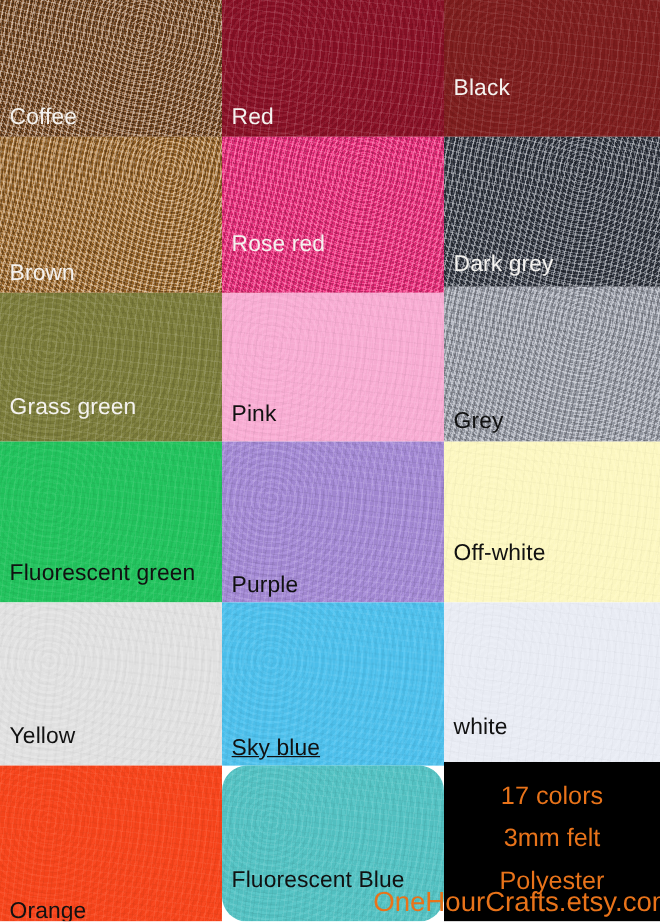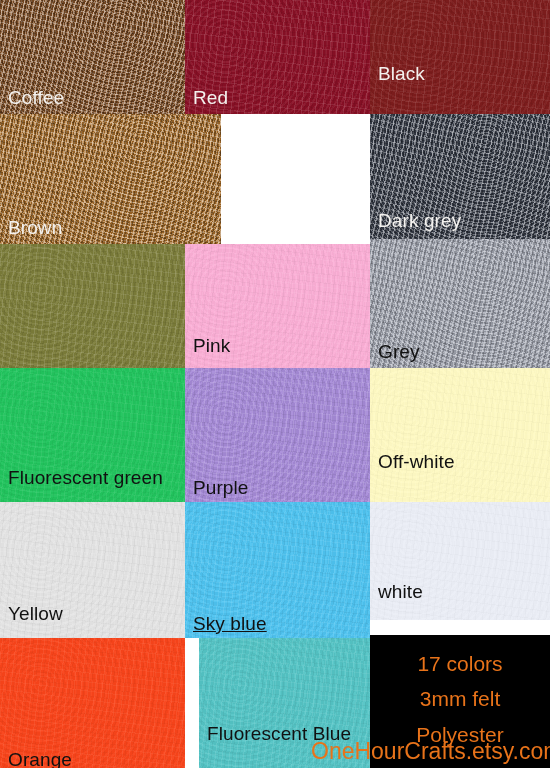"Rose red" div.swatch { html: none -> <div> <div></div> <div>Rose red</div> </div> }
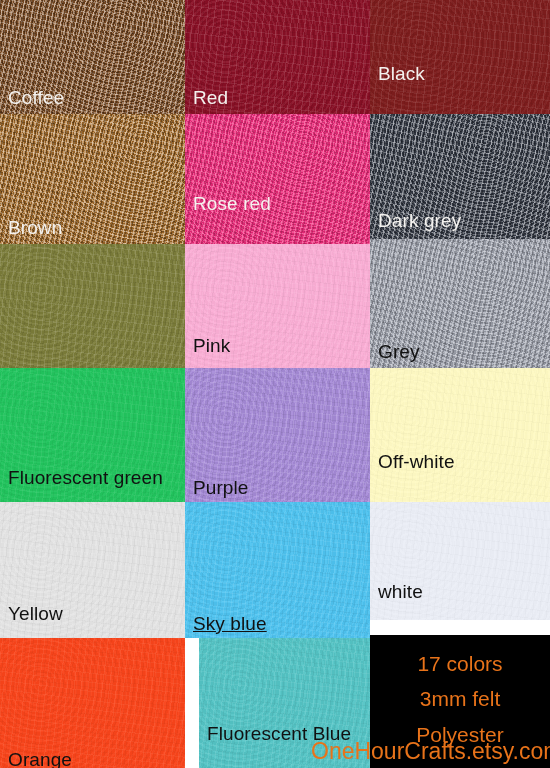"Grass green" div.swatch-label { html: none -> <div>Grass green</div> }
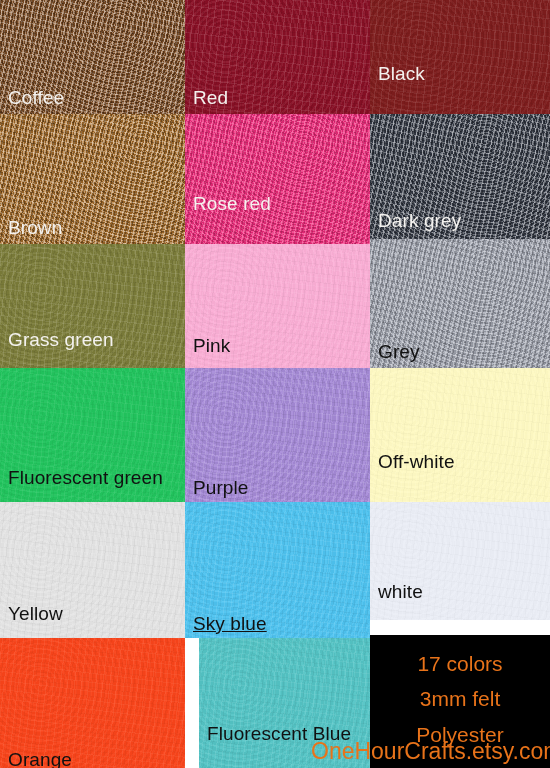"white" div.swatch { height: 118px -> 133px }
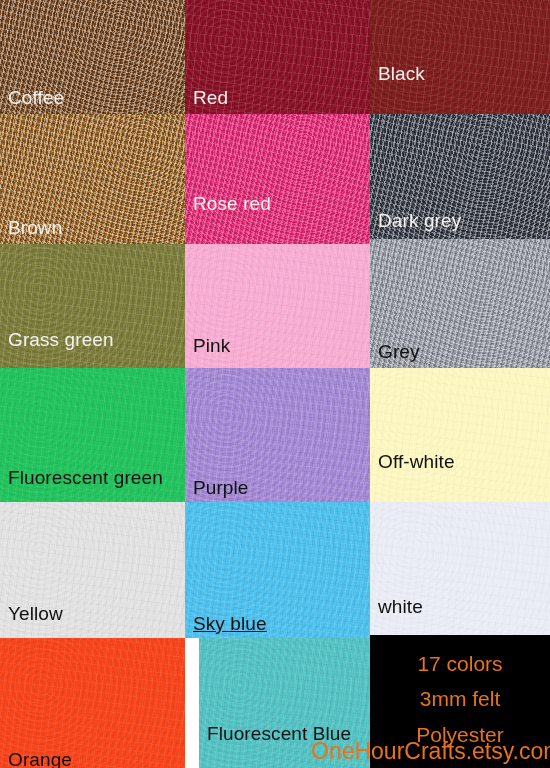"Fluorescent Blue" div.swatch { border-radius: none -> 21px; left: 199px -> 185px }
